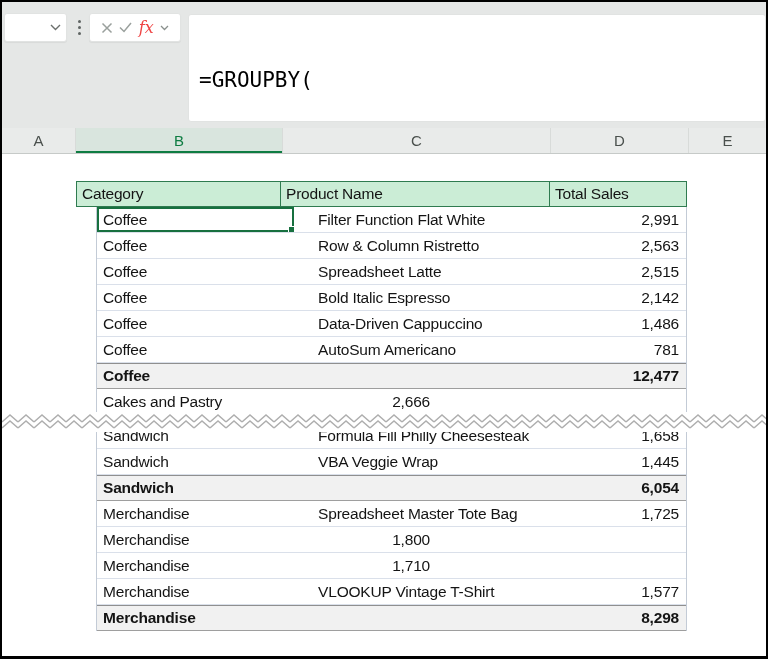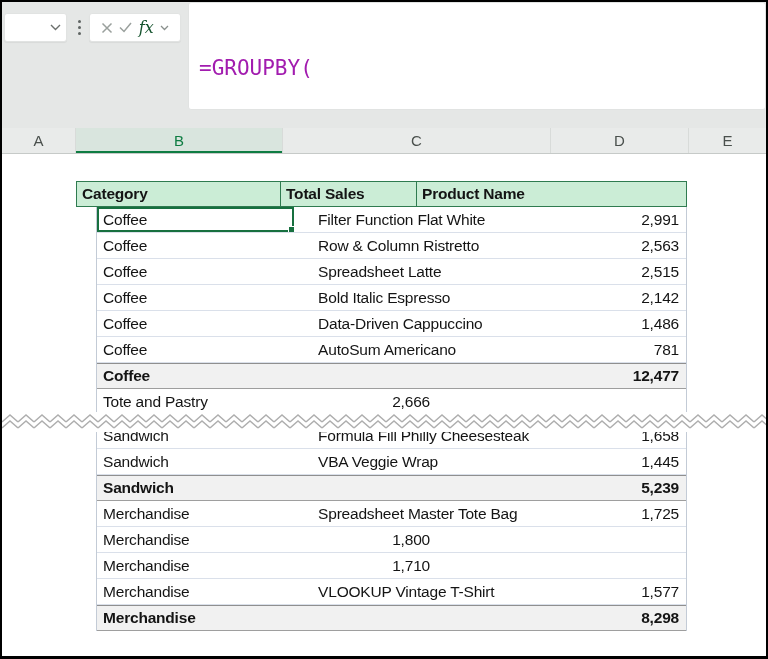"fx" .fx-label { color: #14532d -> #ef4444 }
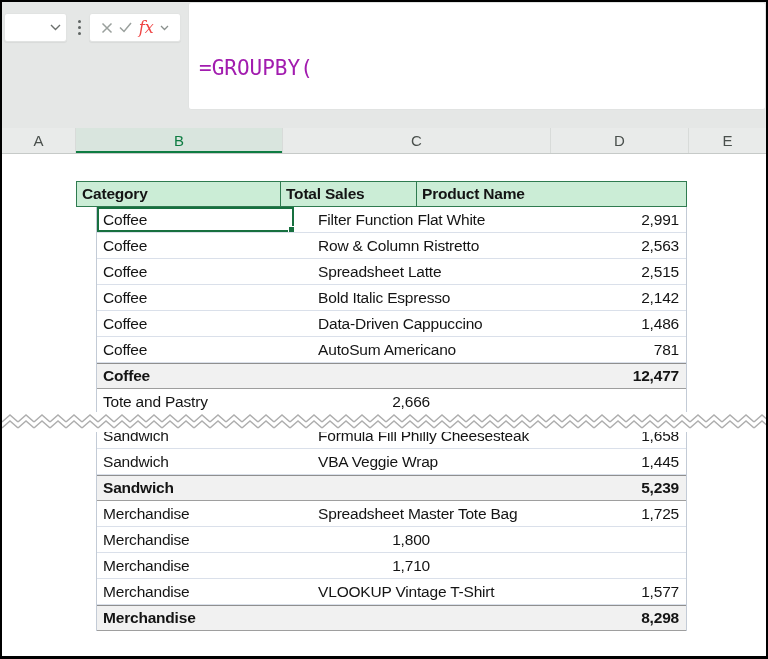"=GROUPBY(" .formula-bar { color: #a21caf -> #000000; top: 0 -> 12px }
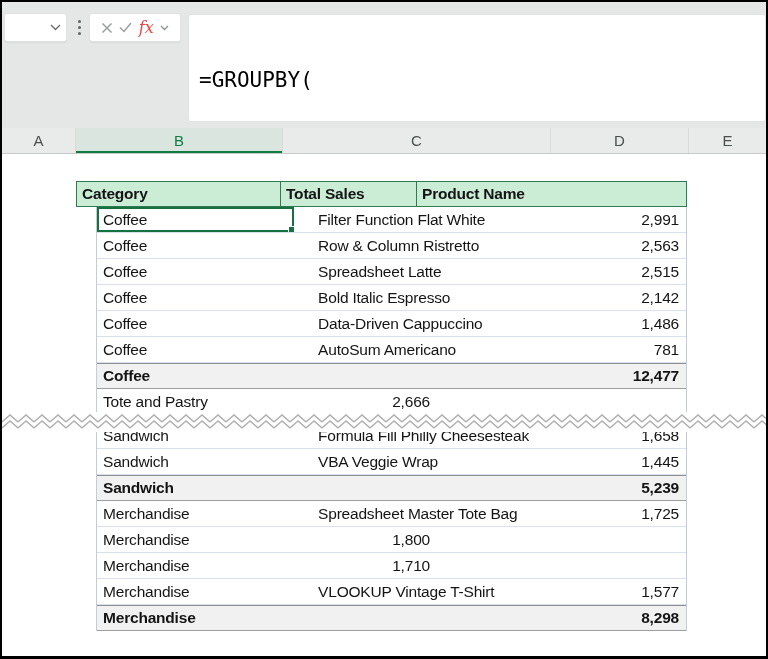"Category" .thead { font-weight: bold -> normal }
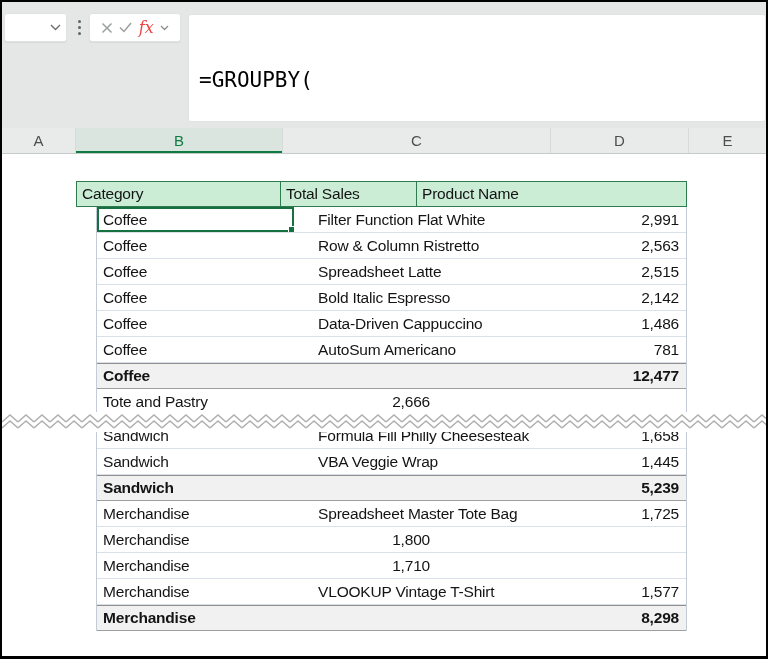"Total Sales" div.hcell { order: before "Product Name" -> after "Product Name" }
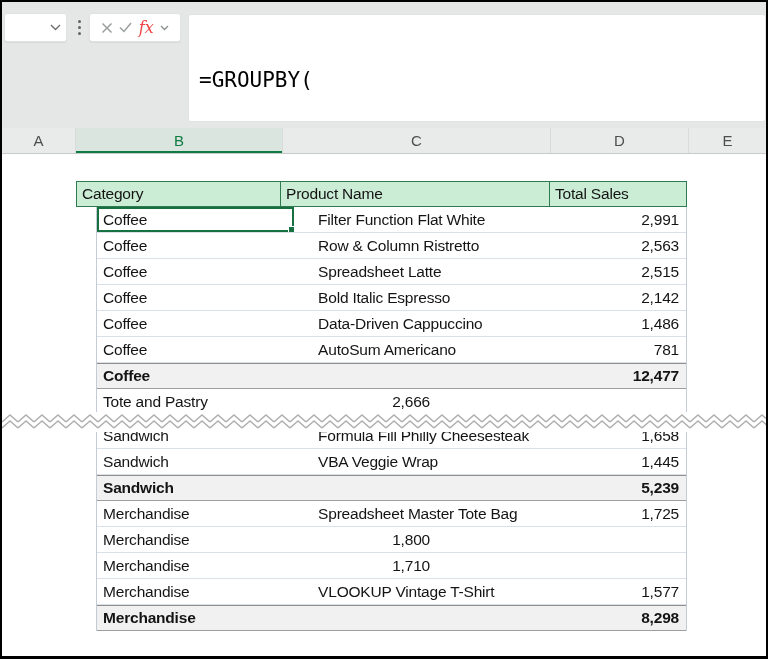"Tote and Pastry" div.cell { text: Tote -> Cakes }
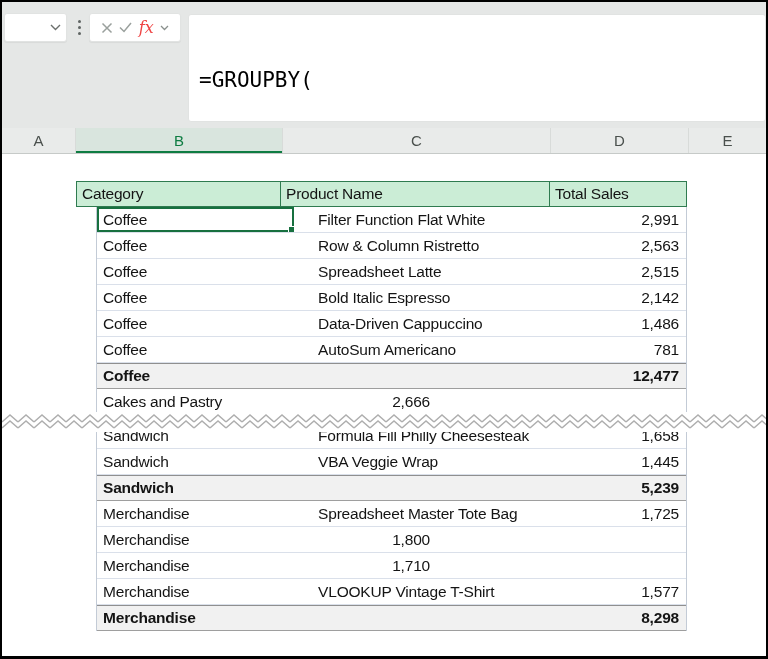"5,239" div.cell { text: 5,239 -> 6,054 }
